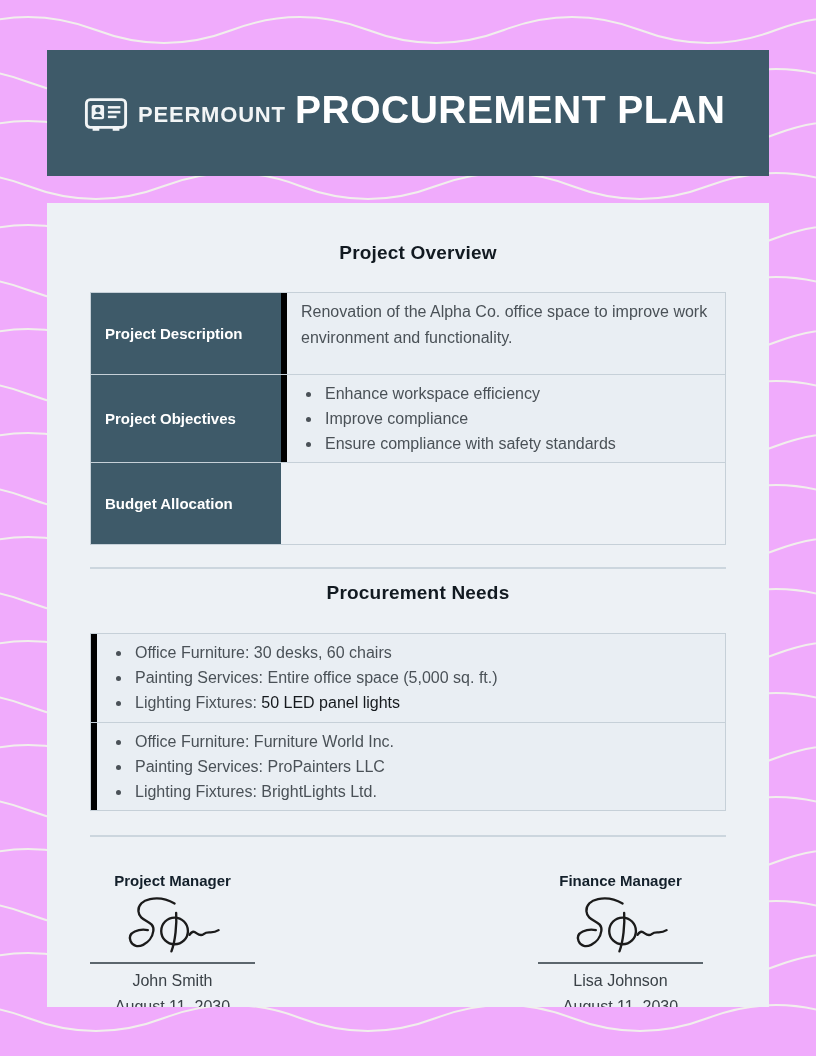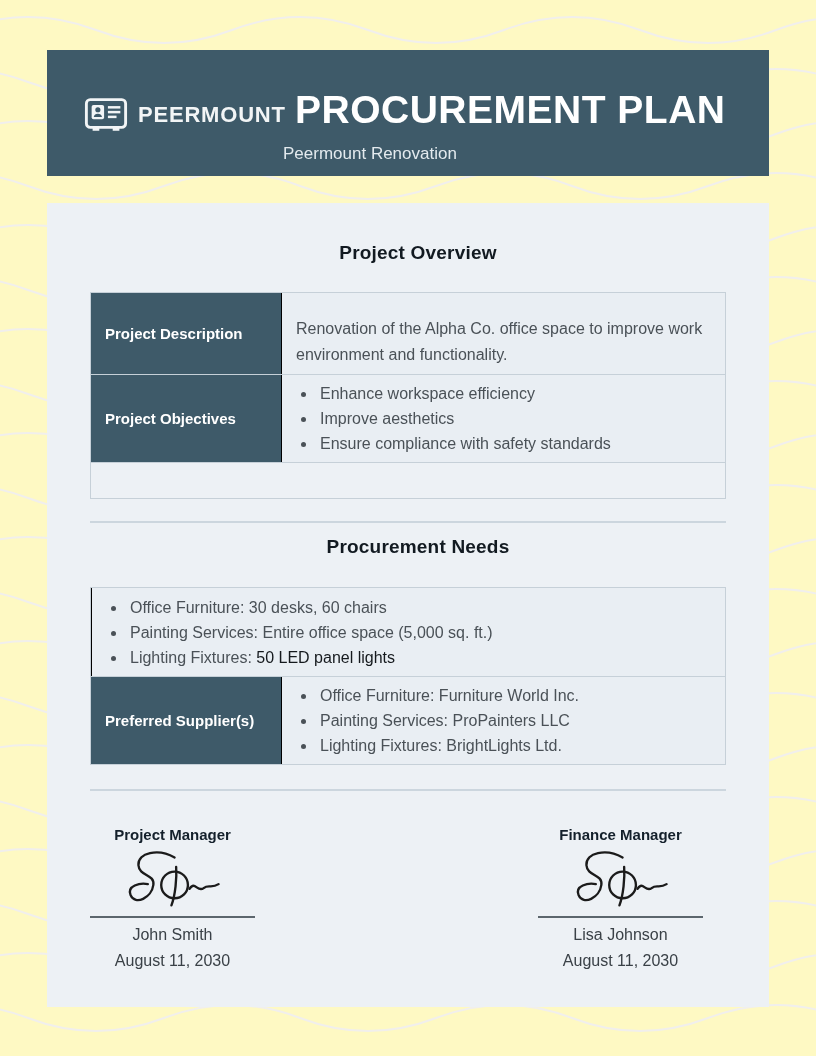"PEERMOUNT" .page { background: #fef9c3 -> #f0abfc }
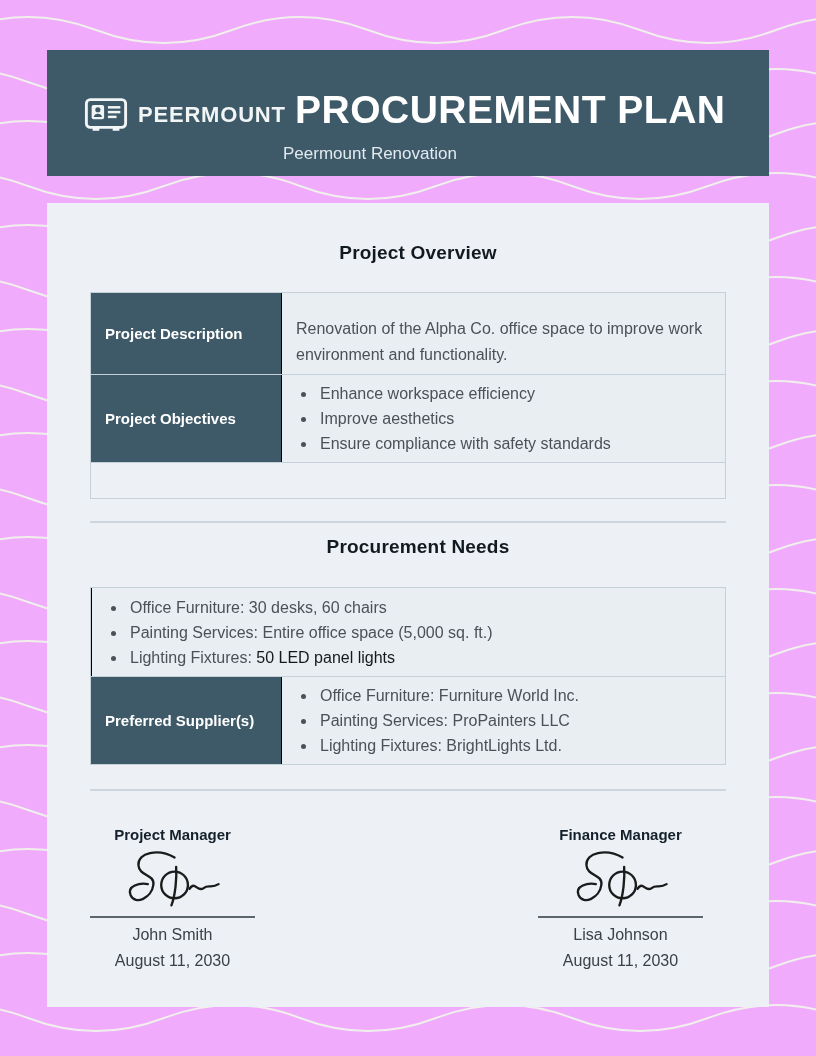"Peermount Renovation" div.doc-subtitle { html: <div>Peermount Renovation</div> -> none }
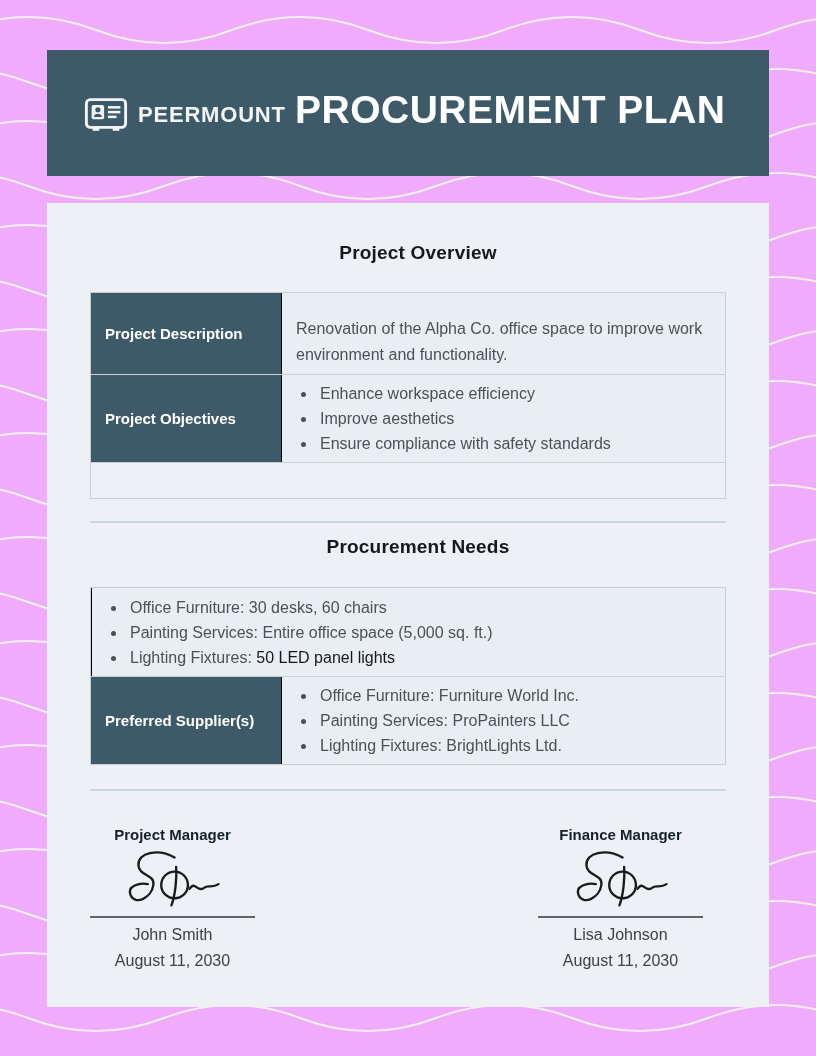"Renovation of the Alpha Co." .tvalue { align-items: flex-end -> flex-start; border-left: 1px solid #000000 -> 6px solid #000000 }
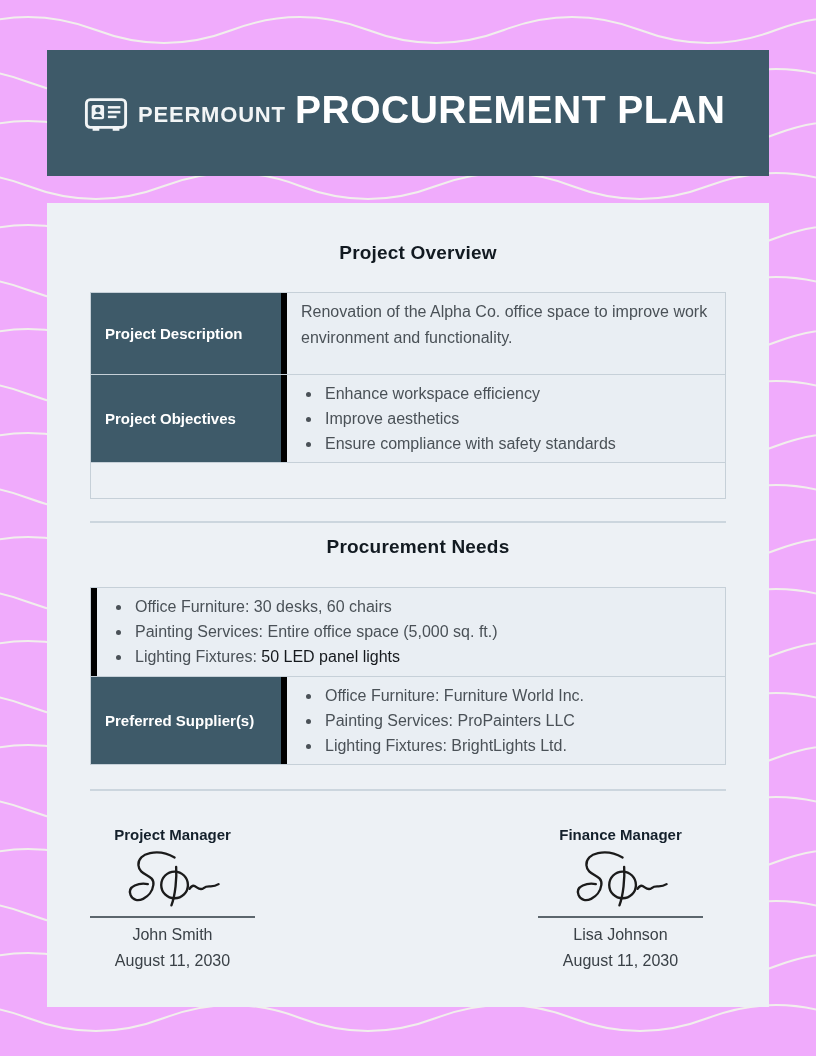"Improve aesthetics" li { text: aesthetics -> compliance }
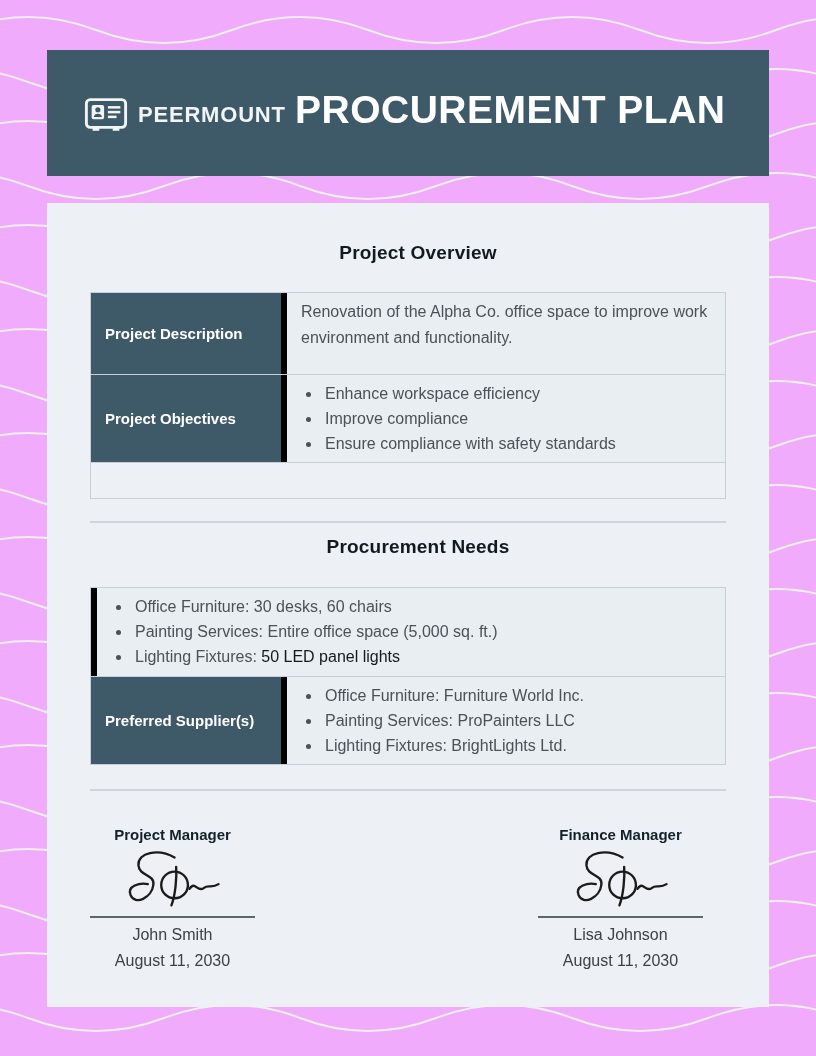"Budget Allocation" div.tlabel { html: none -> <div>Budget Allocation</div> }
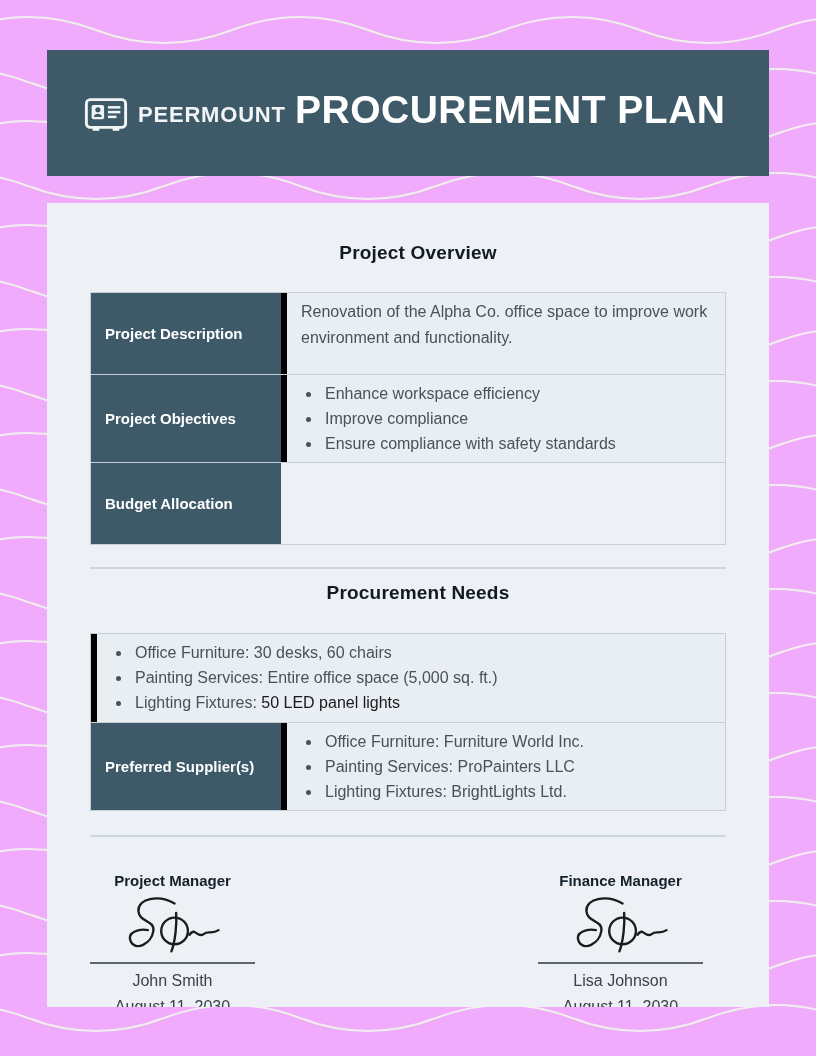"Preferred Supplier(s)" div.tlabel { html: <div>Preferred Supplier(s)</div> -> none }
